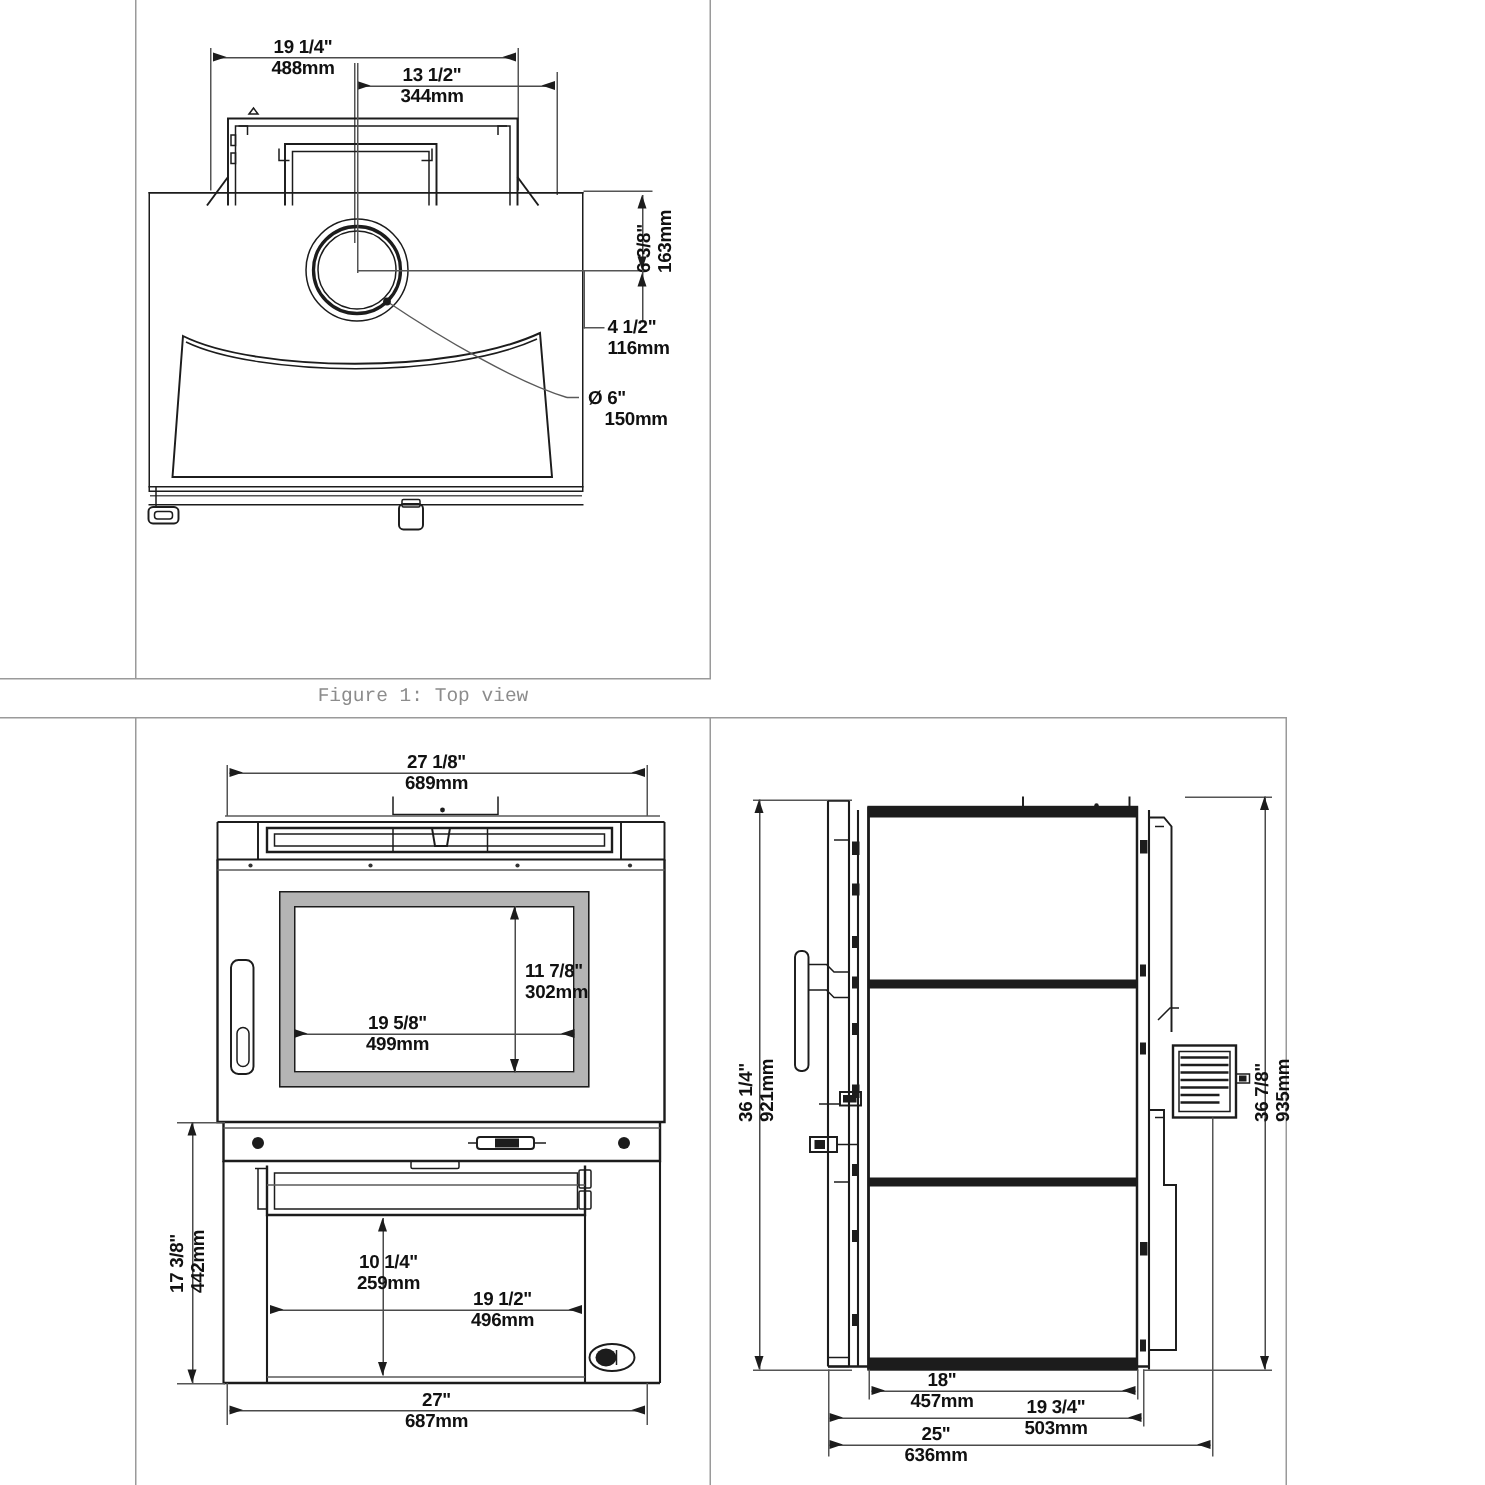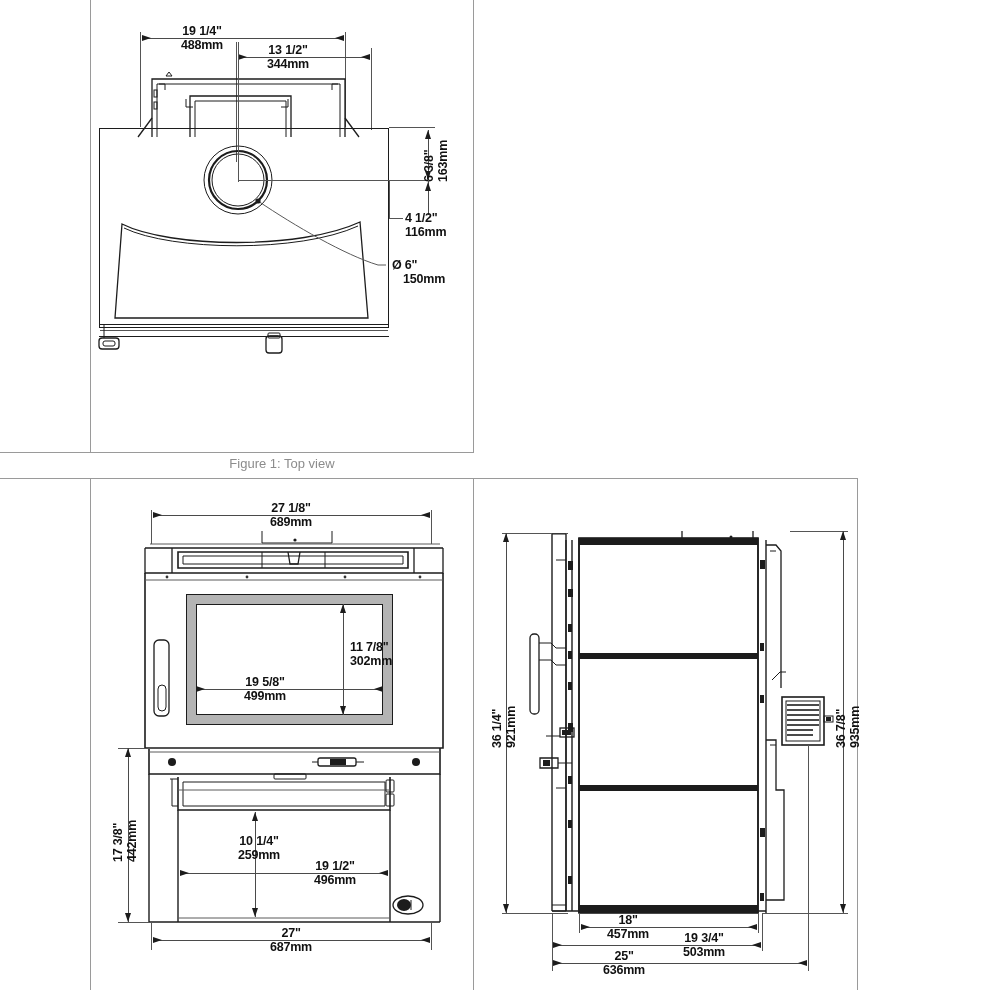"Figure 1: Top view" div.caption { font-family: none -> Liberation Mono, monospace }
